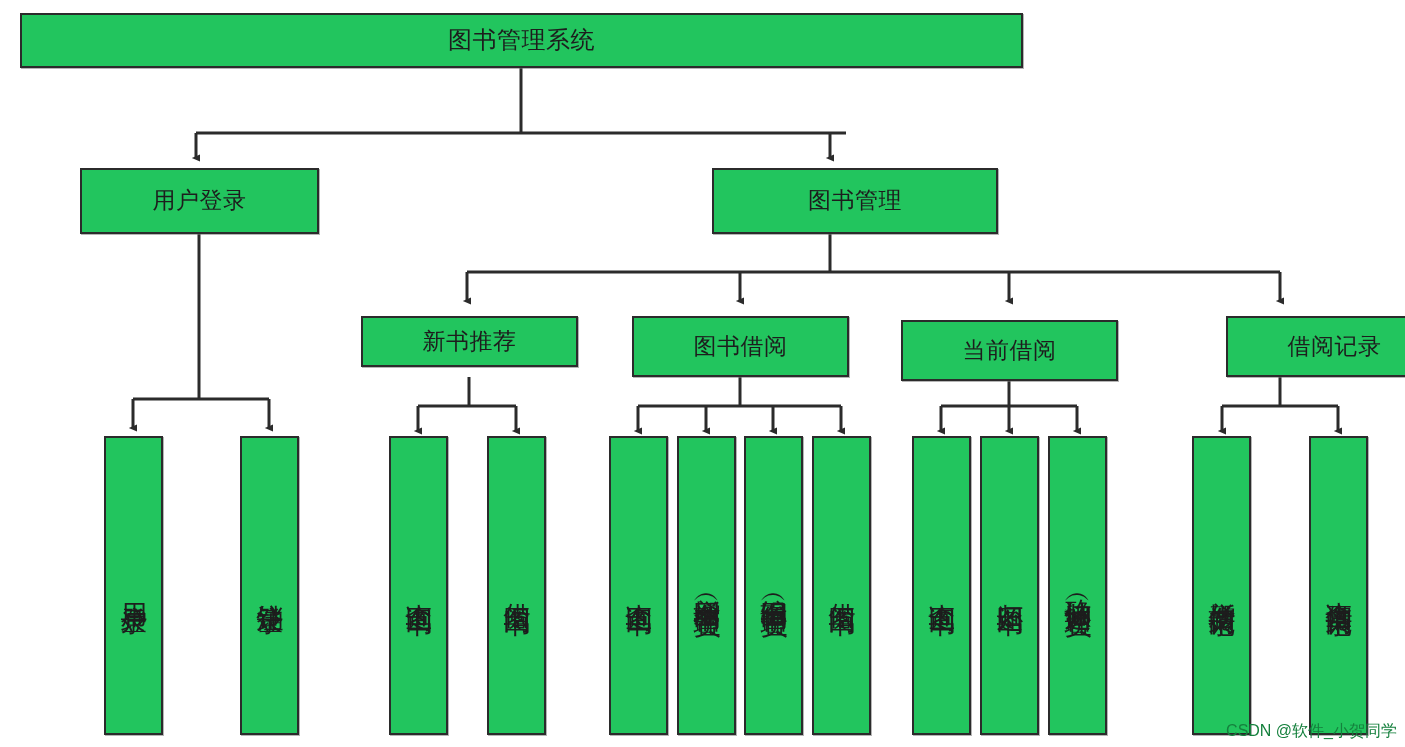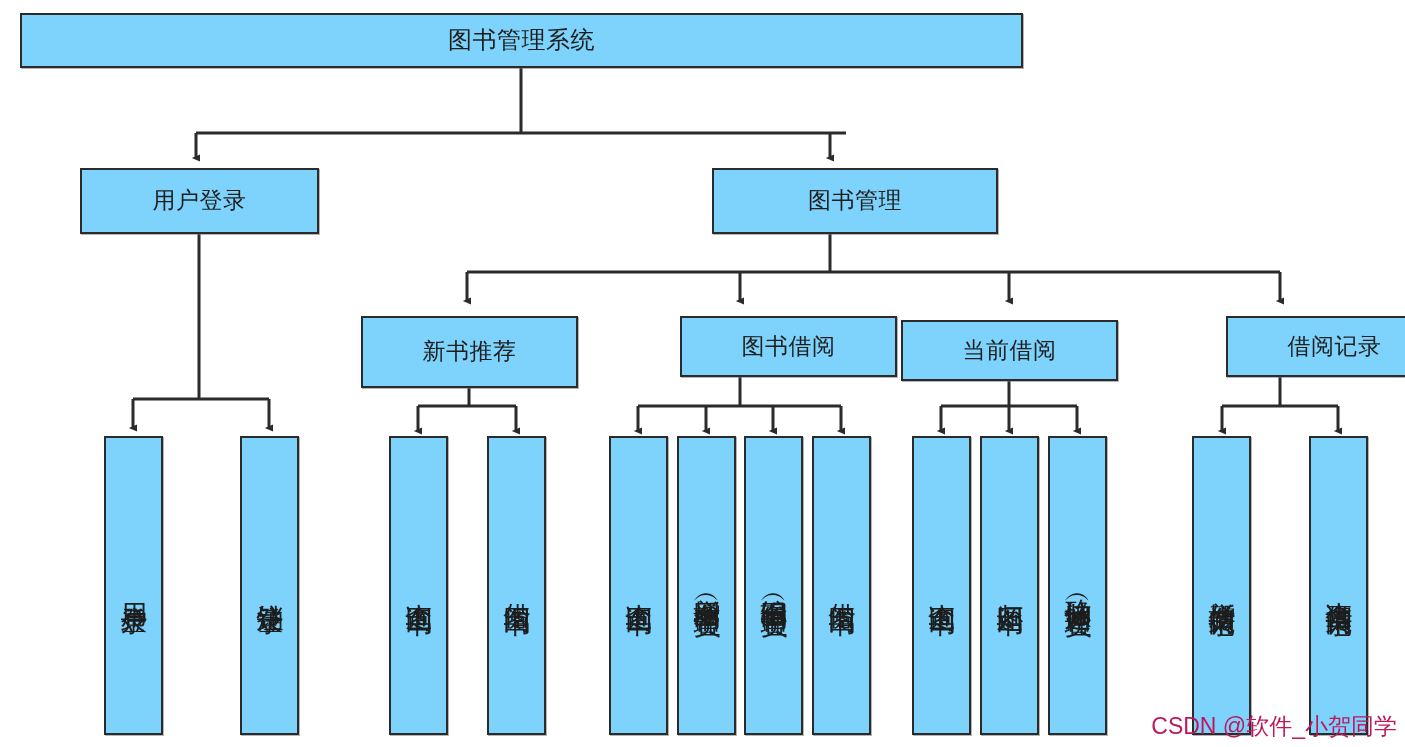"图书管理系统" .node { background: #7dd3fc -> #22c55e }
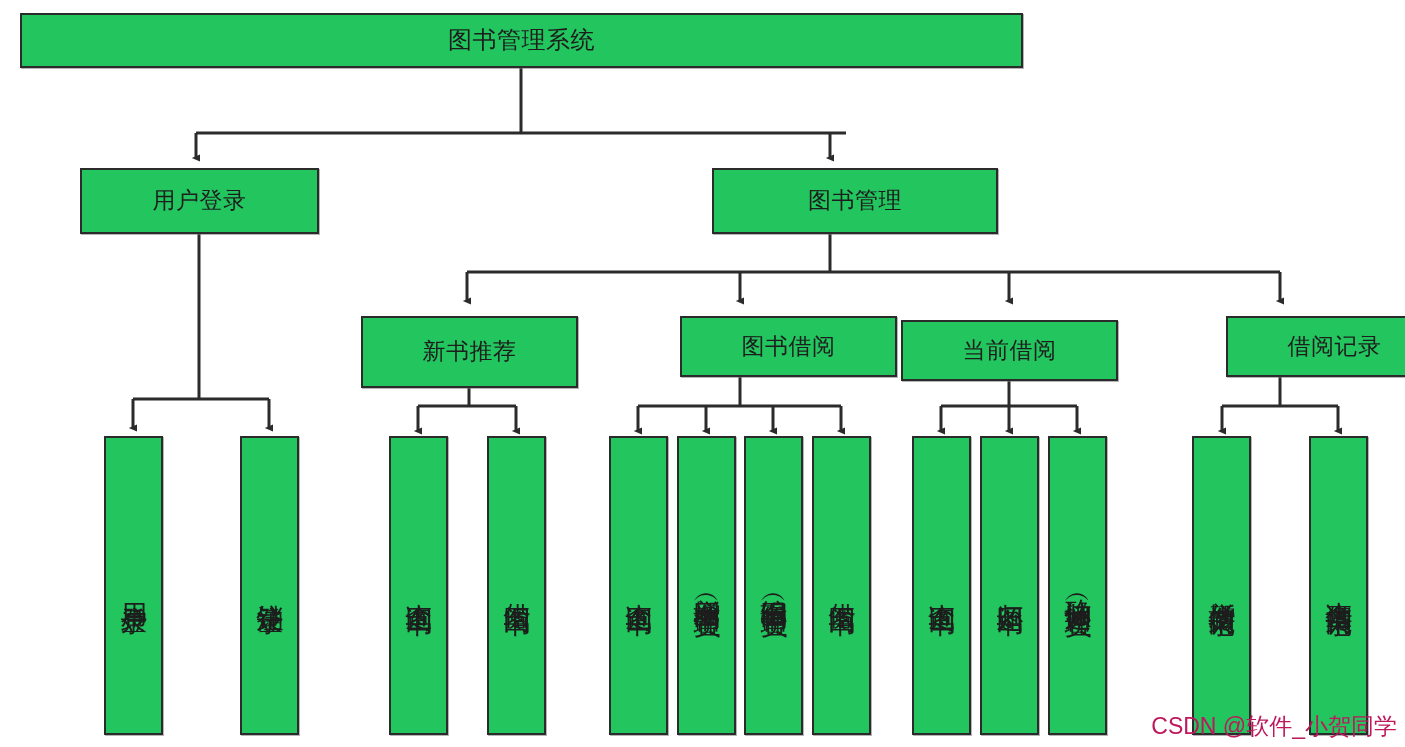"新书推荐" div.node { height: 72px -> 51px }
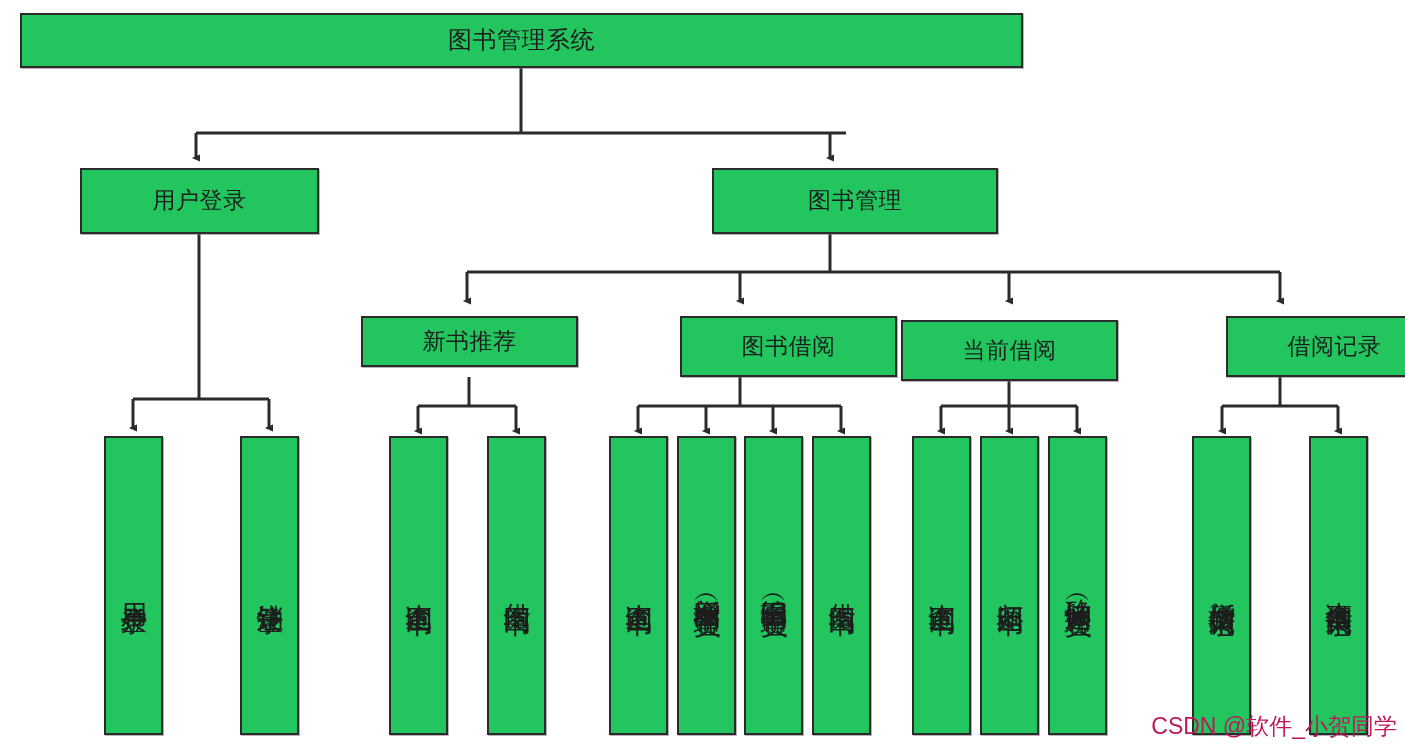"图书借阅" div.node { margin-left: 48px -> none }
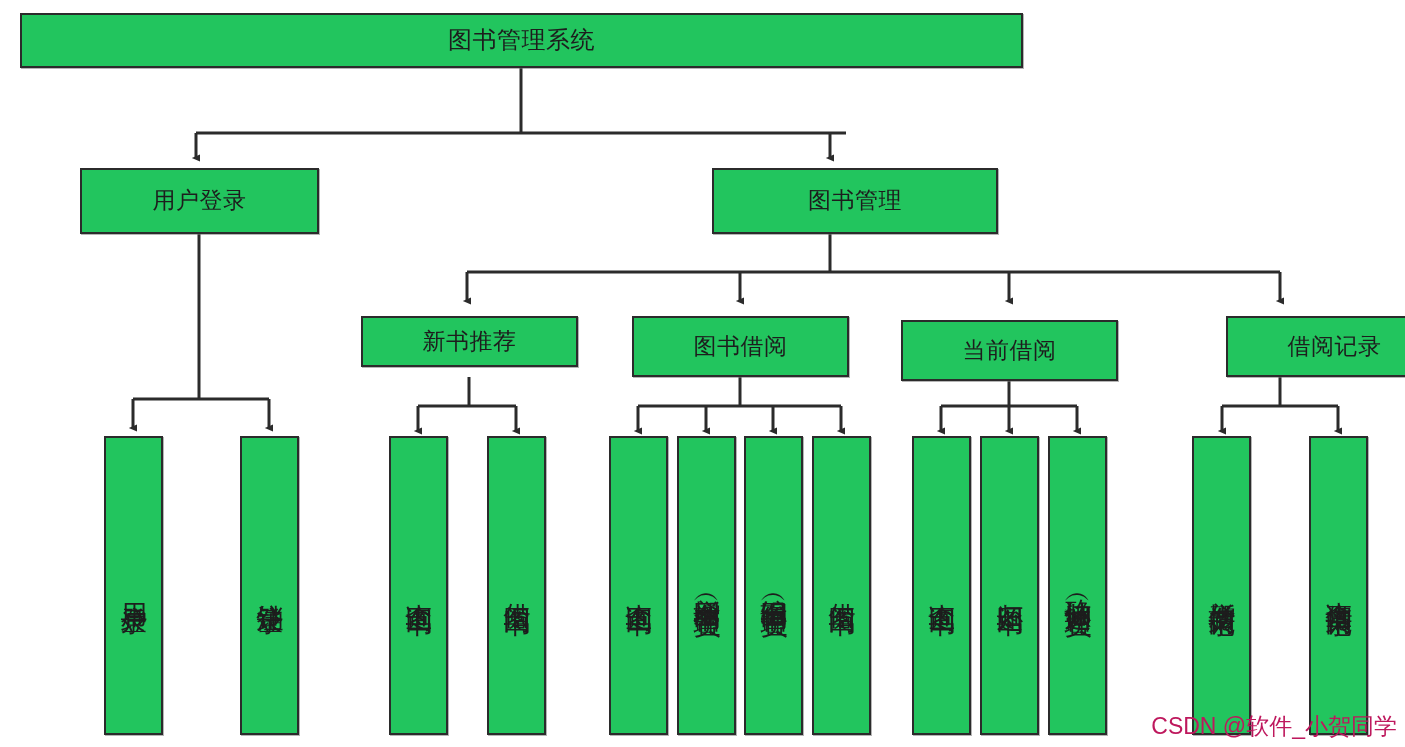"CSDN @软件_小贺同学" #watermark { color: #be185d -> #15803d; font-size: 23px -> 16px }
